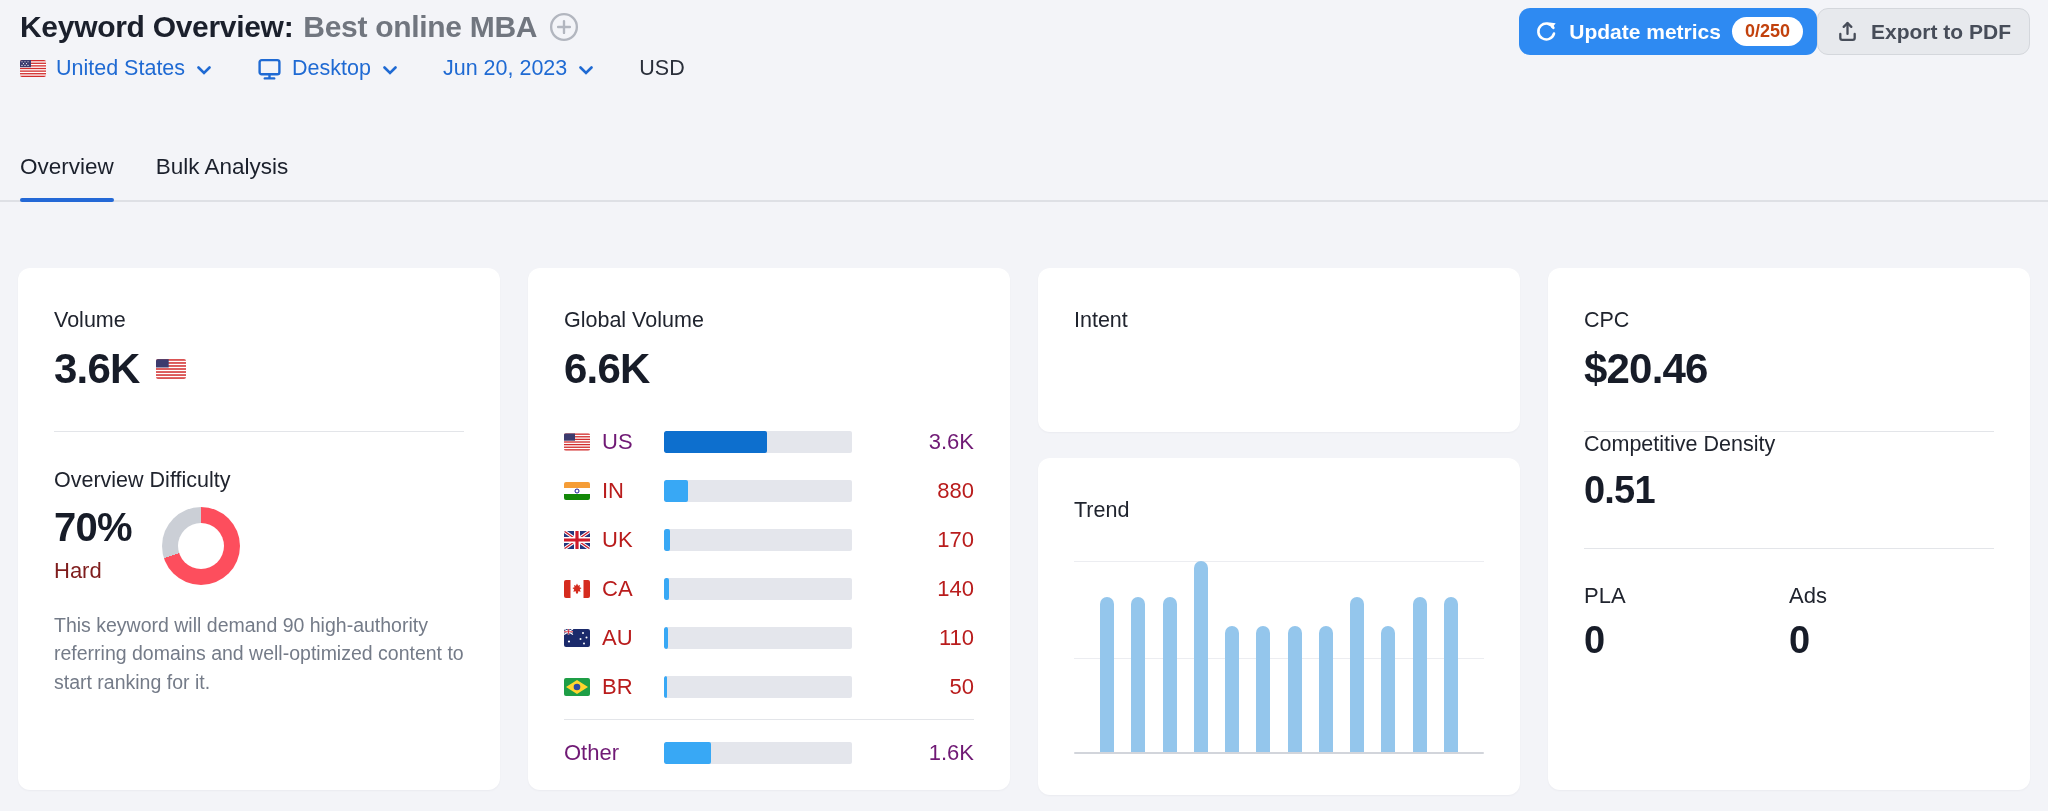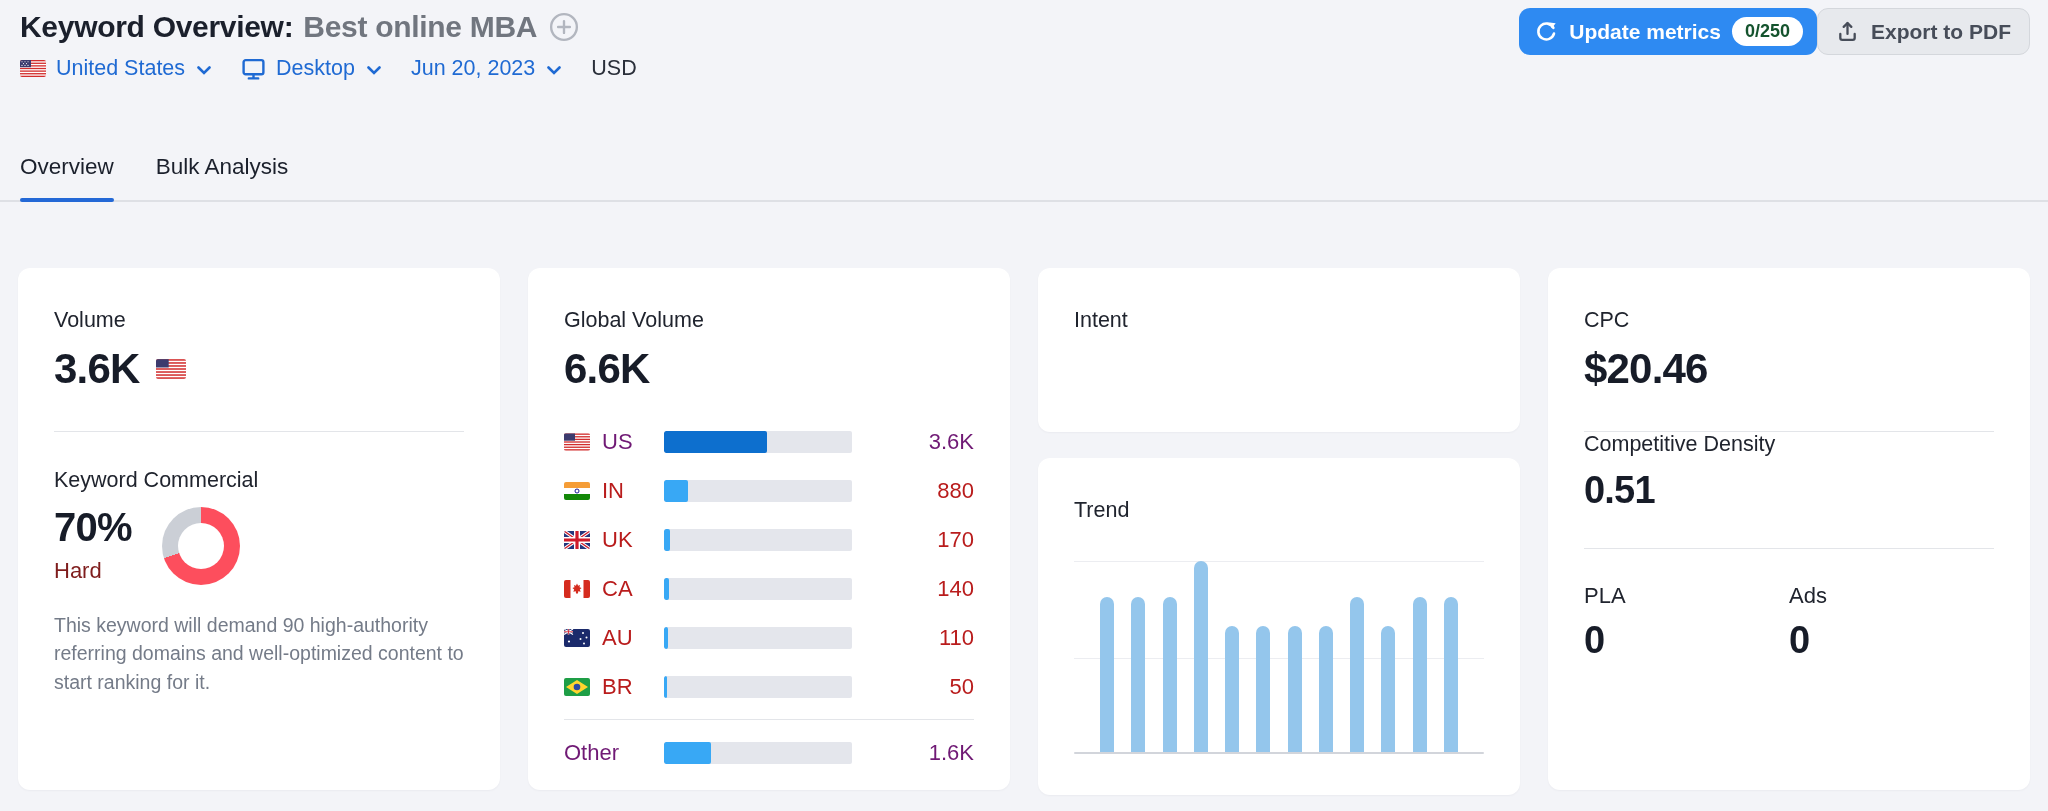"0/250" .btn-counter { color: #14532d -> #c2410c }
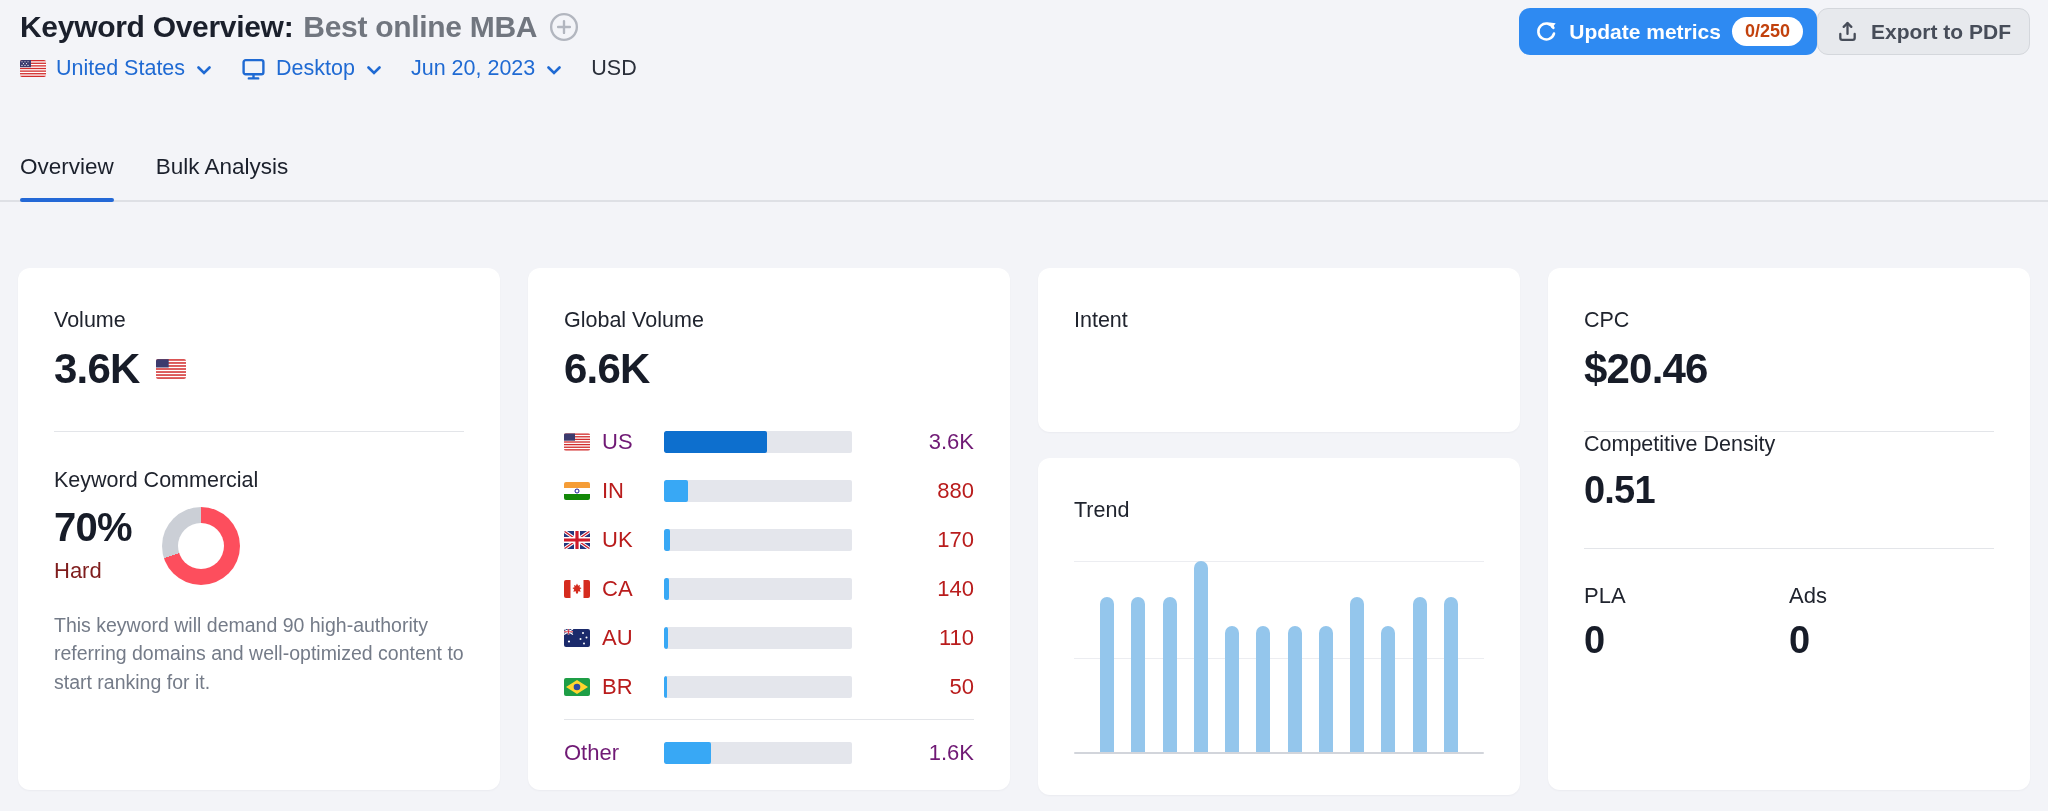"United States" .filters { gap: 30px -> 46px }
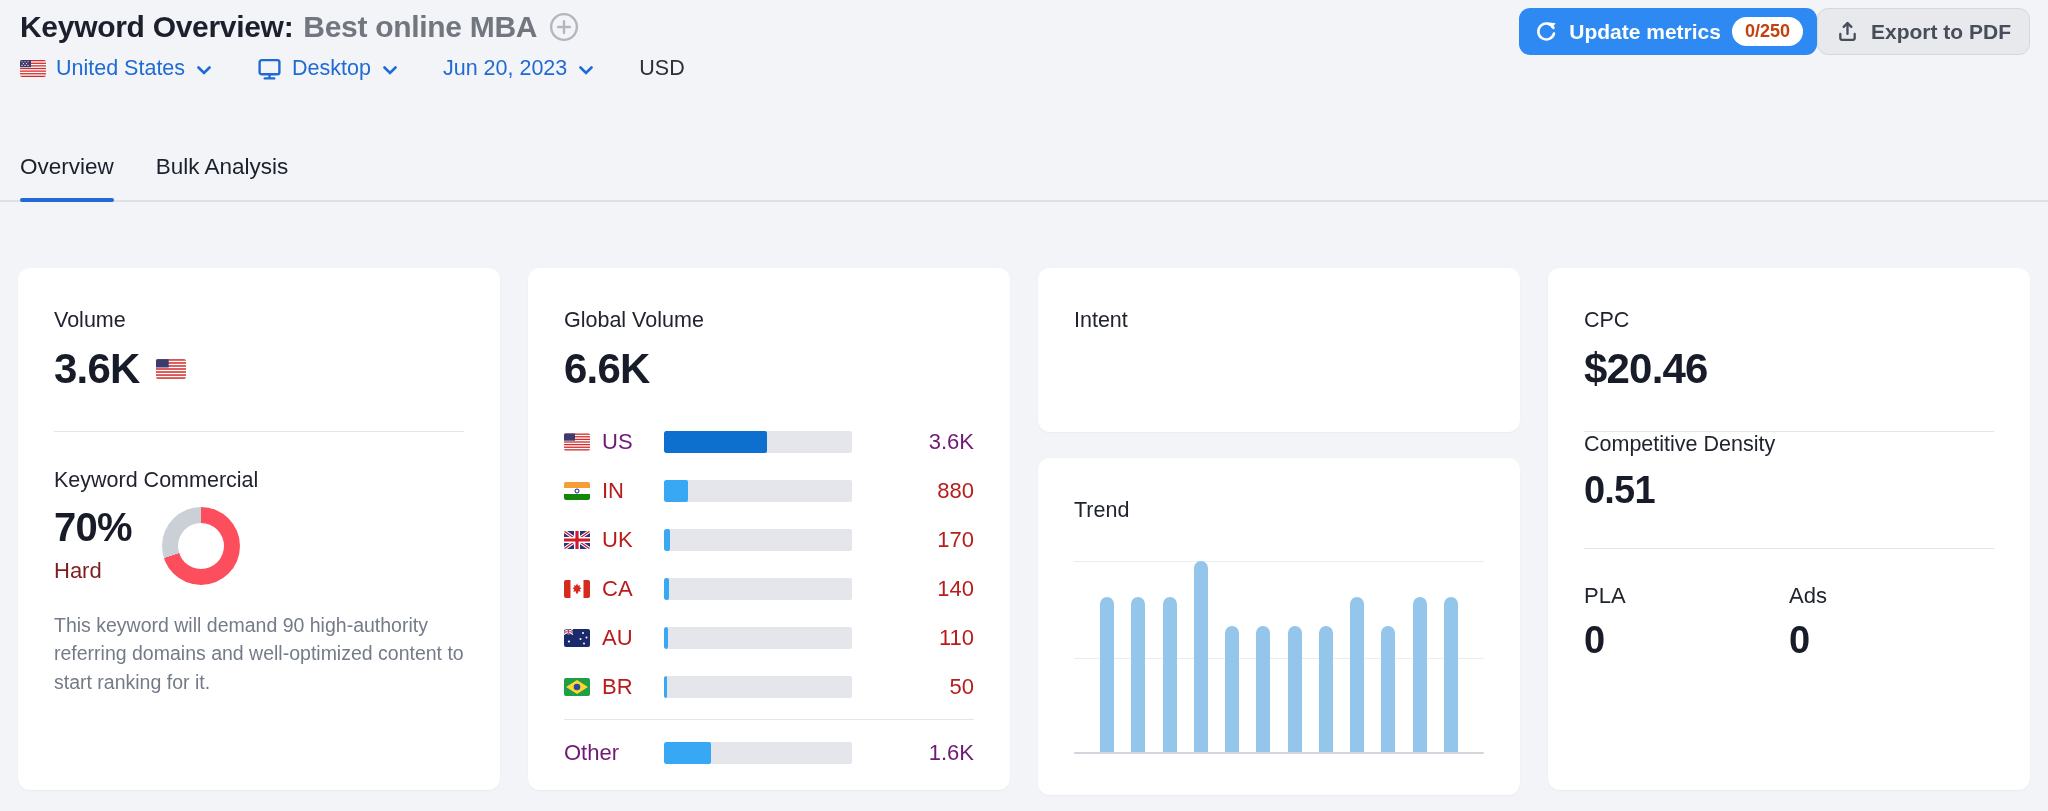"Keyword Commercial" div.metric-label { text: Keyword Commercial -> Overview Difficulty }
